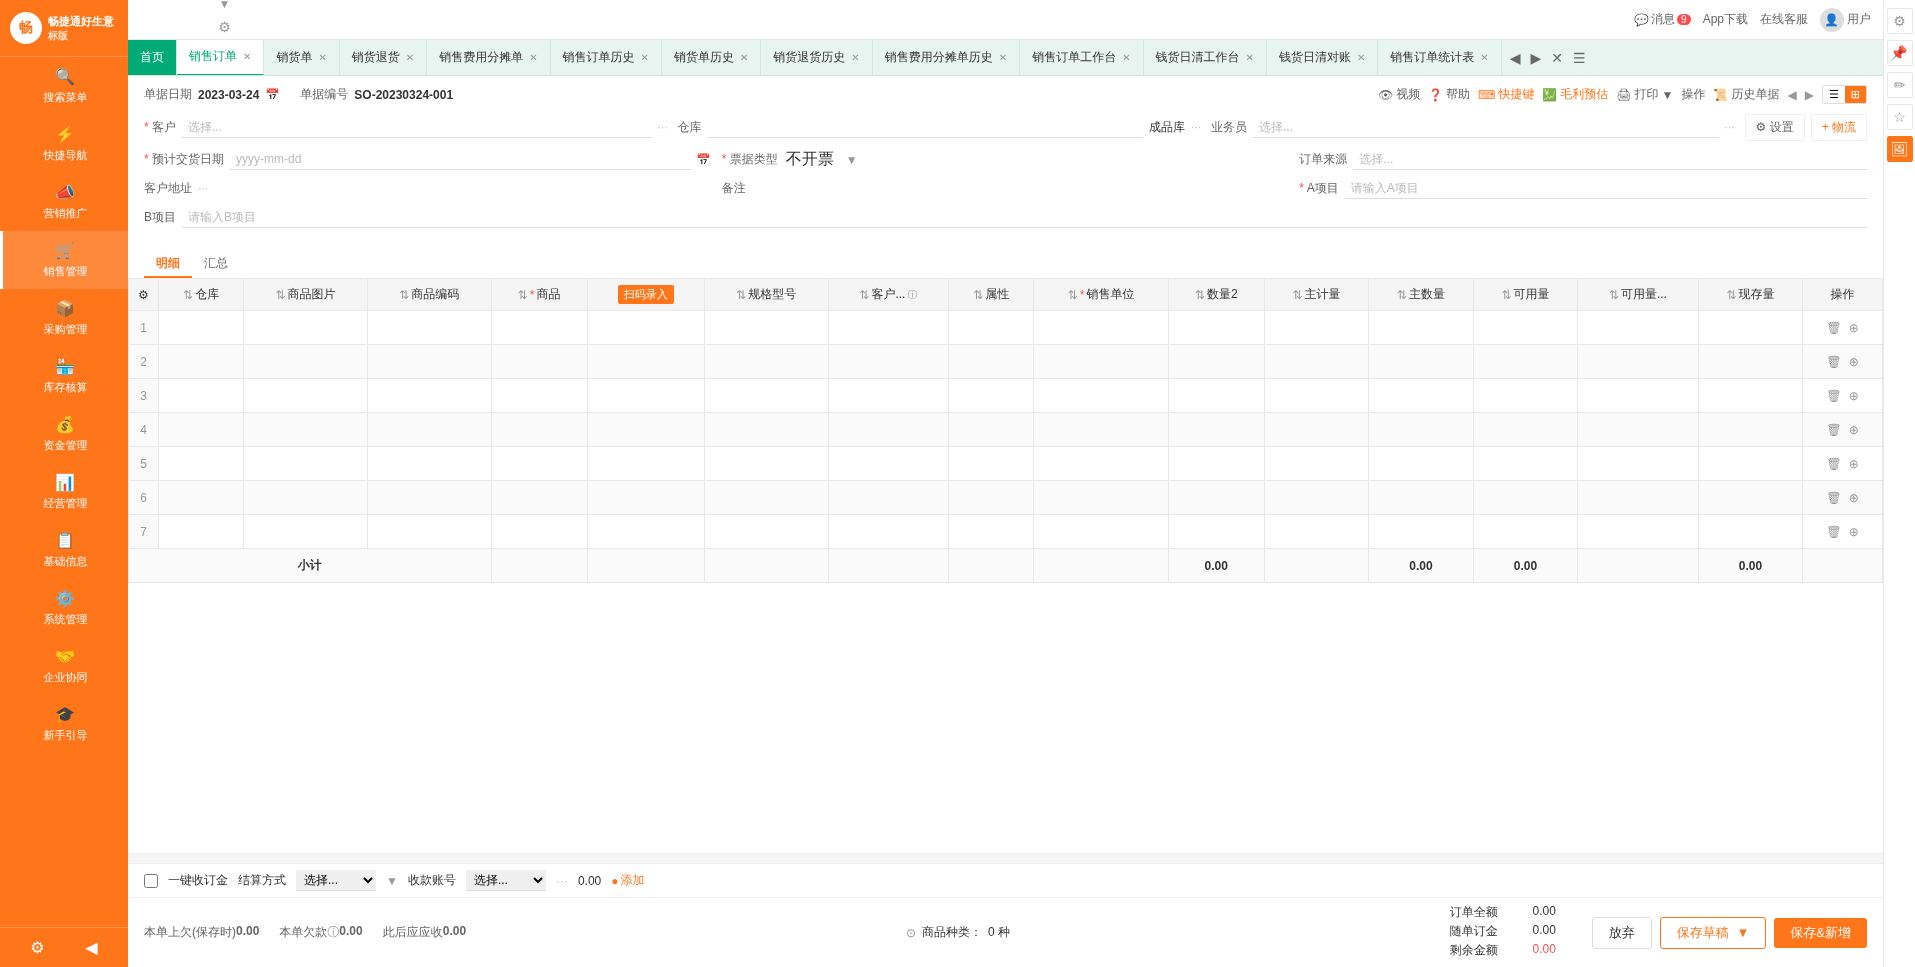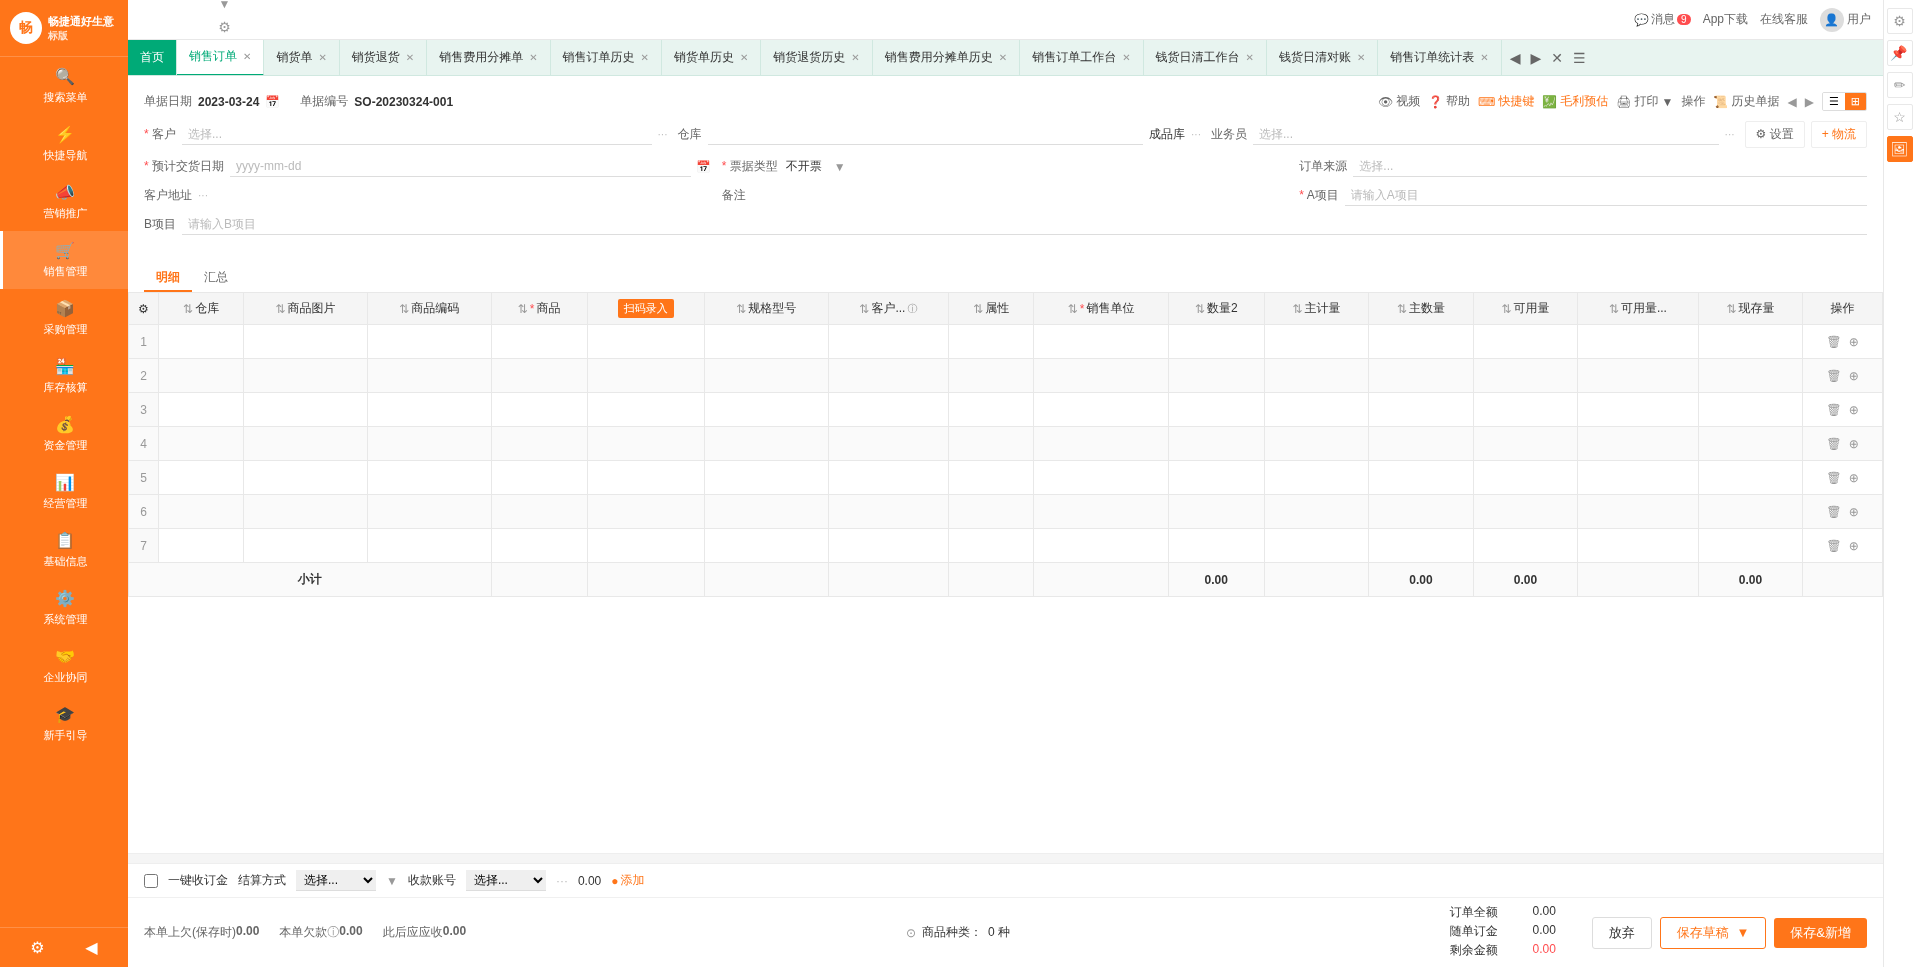"单据日期" .form-section { padding: 16px 16px -> 9px 16px }
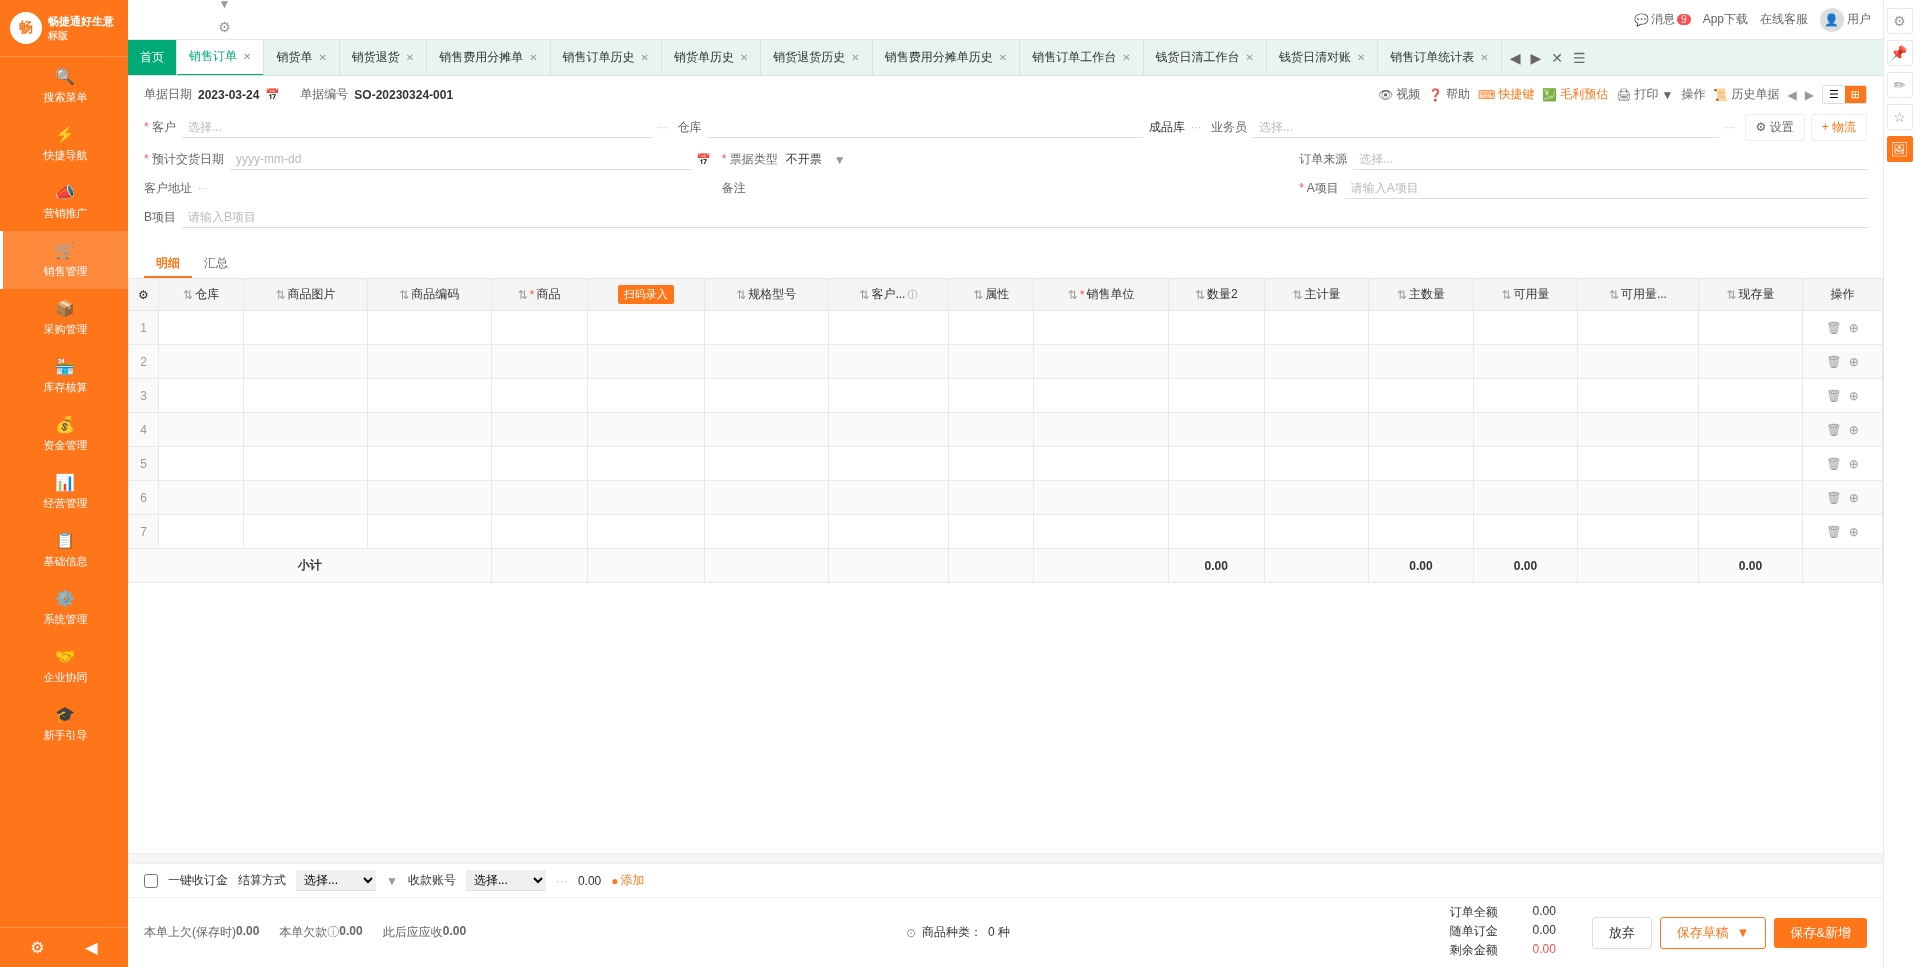"不开票" span { font-size: 12px -> 16px }
